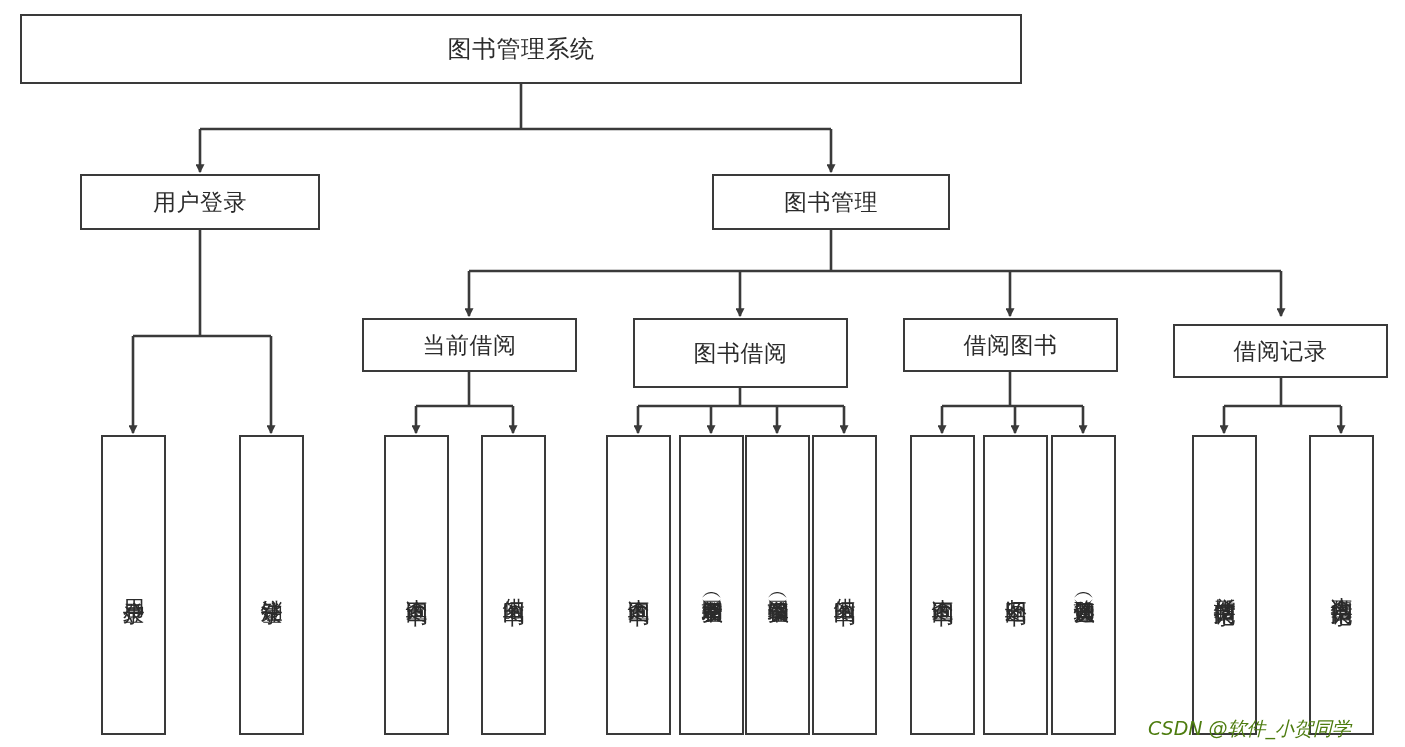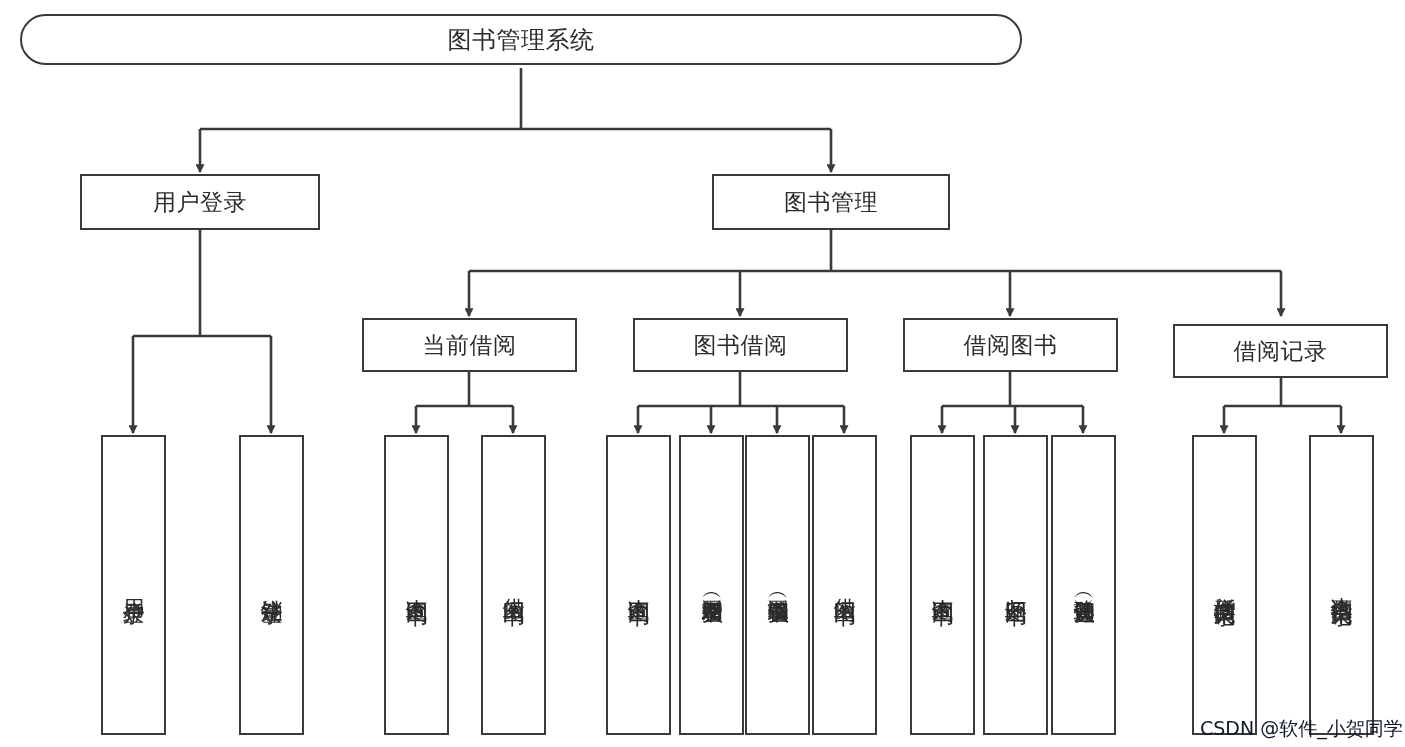"图书管理系统" div.node { border-radius: 26px -> none; height: 51px -> 70px }
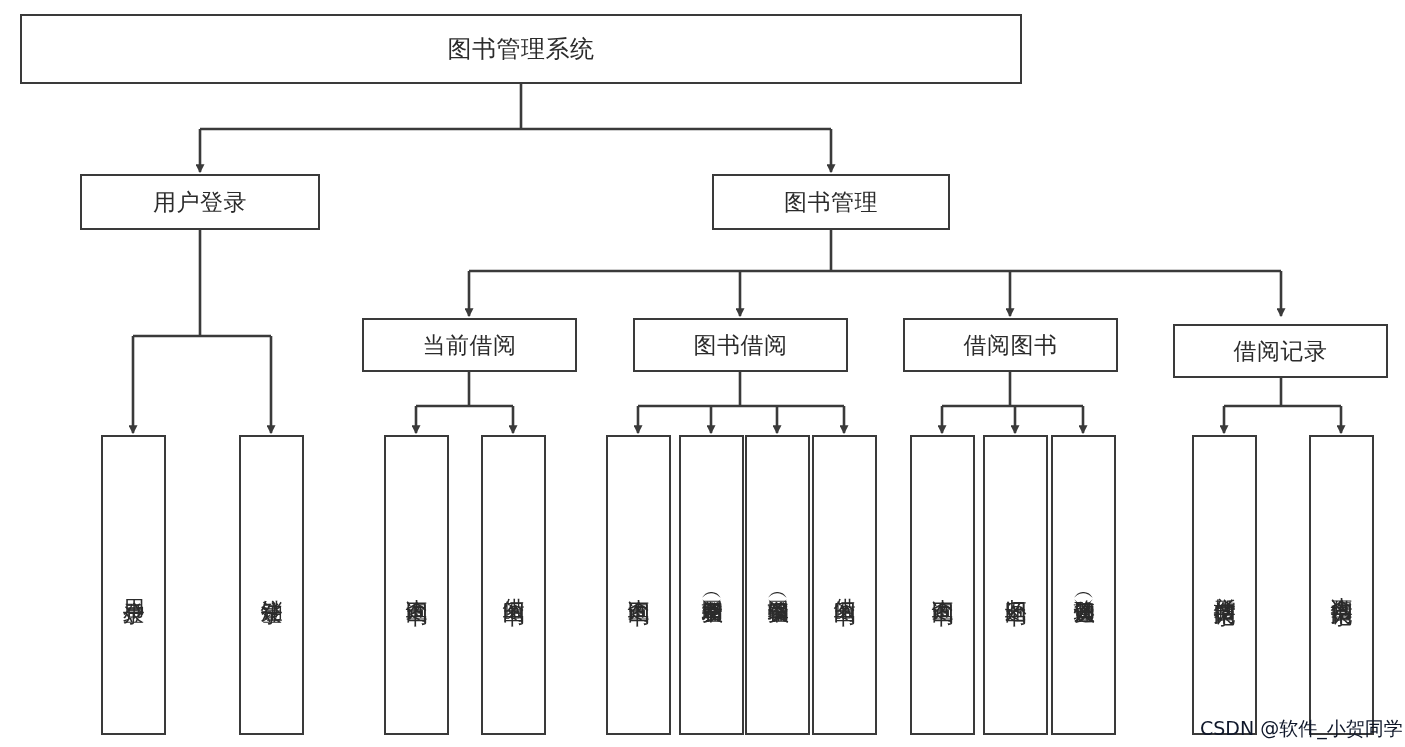"图书借阅" div.node { height: 54px -> 70px }
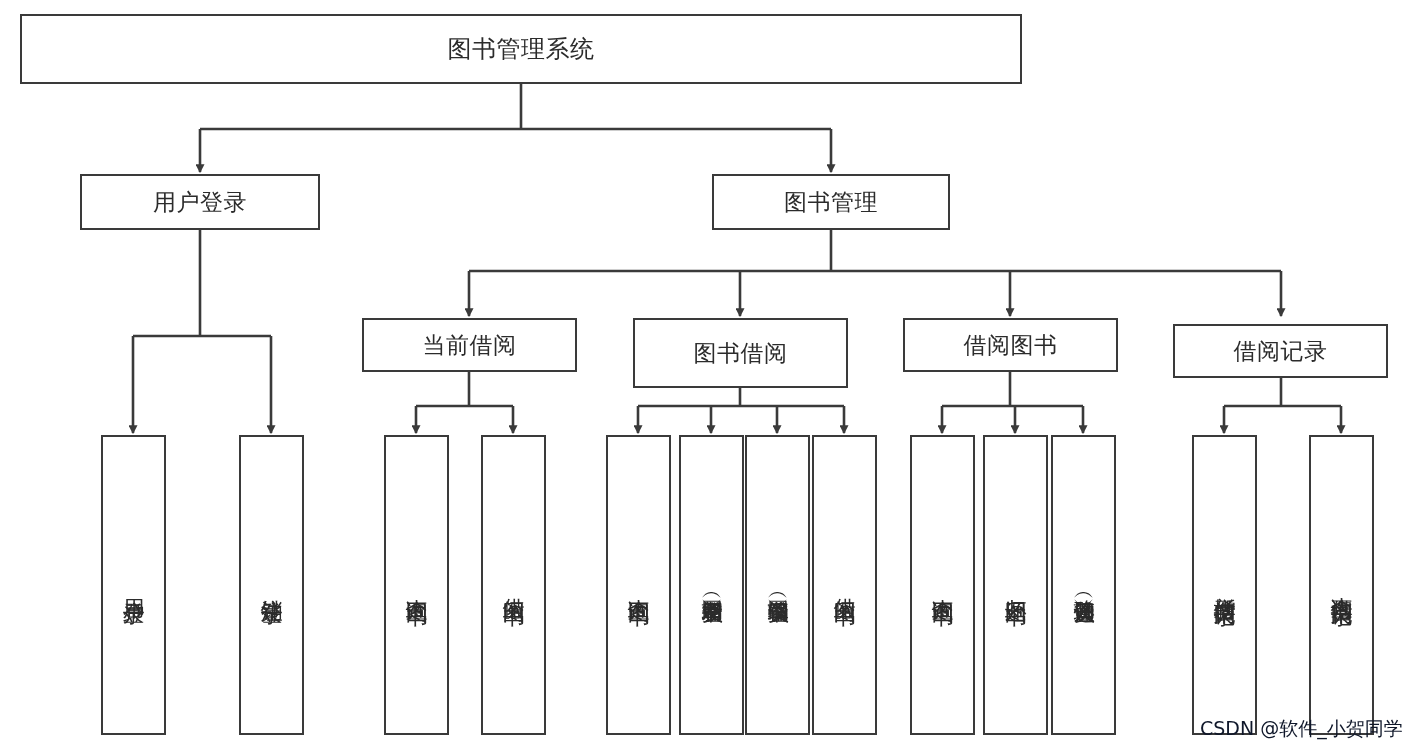"CSDN @软件_小贺同学" div.watermark { color: #0f172a -> #4d7c0f; font-style: none -> italic; left: 1200px -> 1148px }
